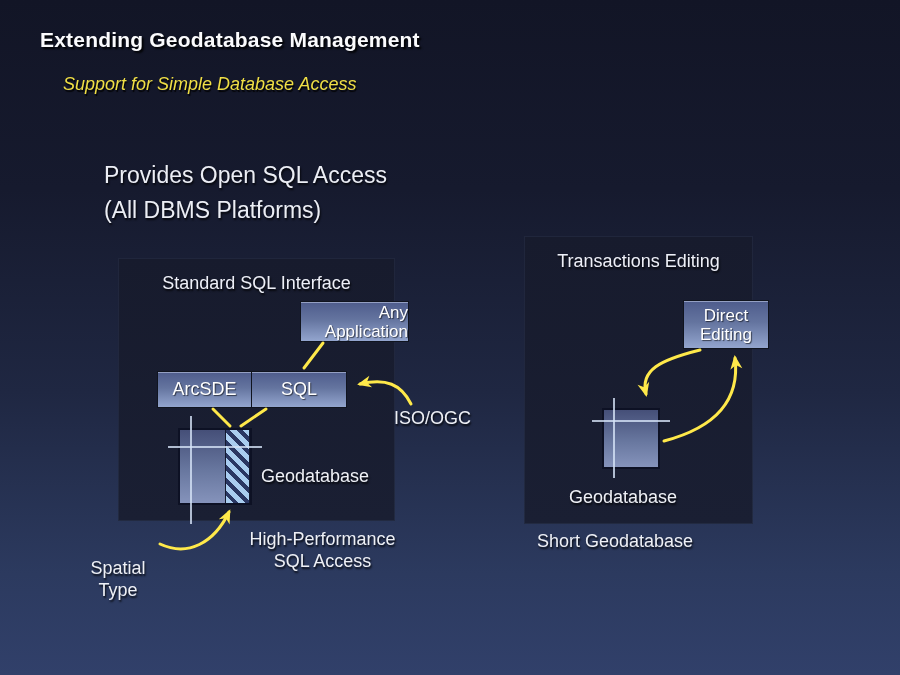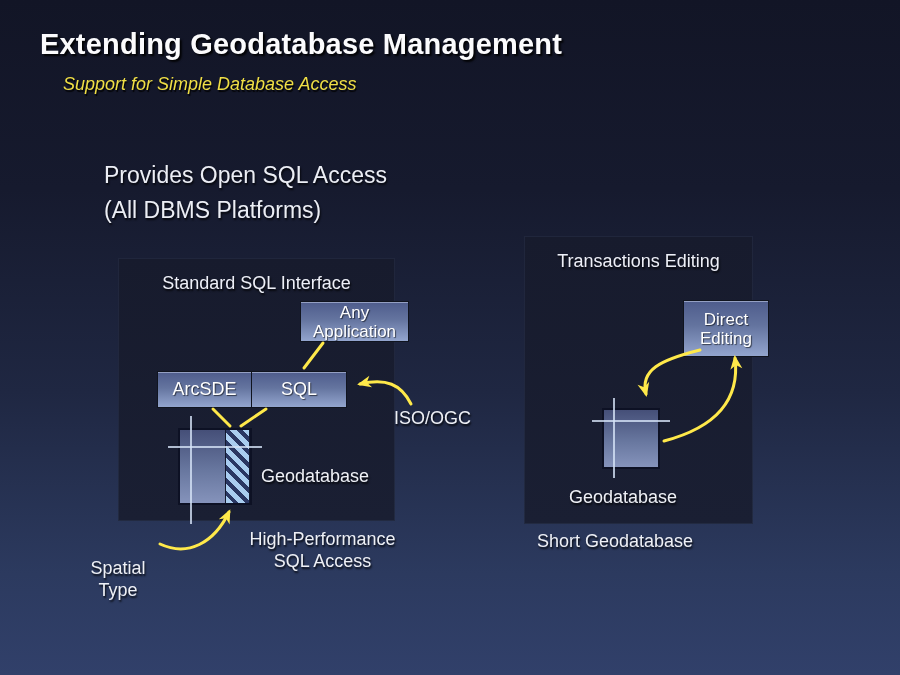"Extending Geodatabase Management" .title { font-size: 29px -> 21px }
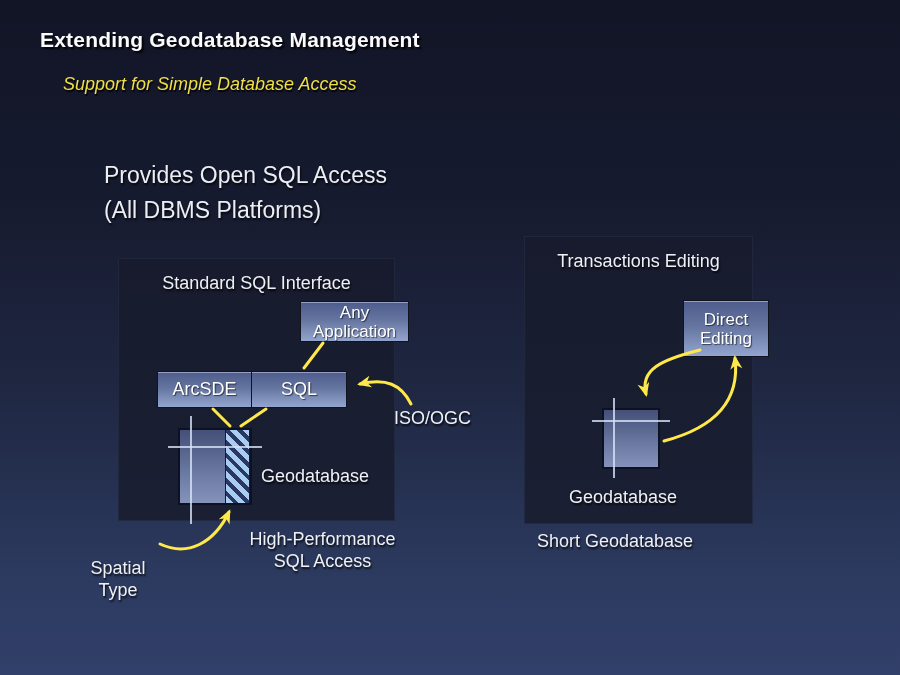"Any Application" .box-anyapp { text-align: none -> right }
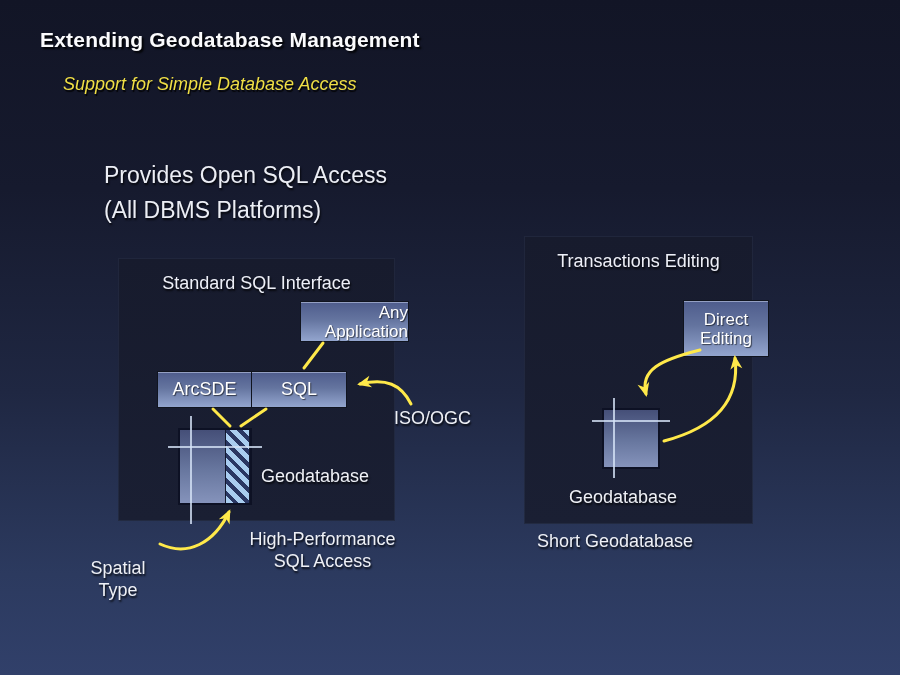"Direct Editing" .box-direct { height: 57px -> 49px }
